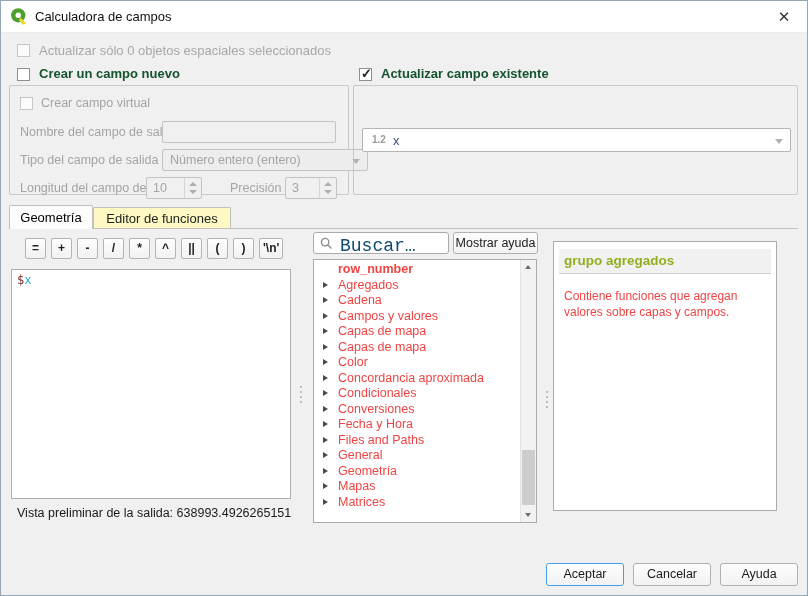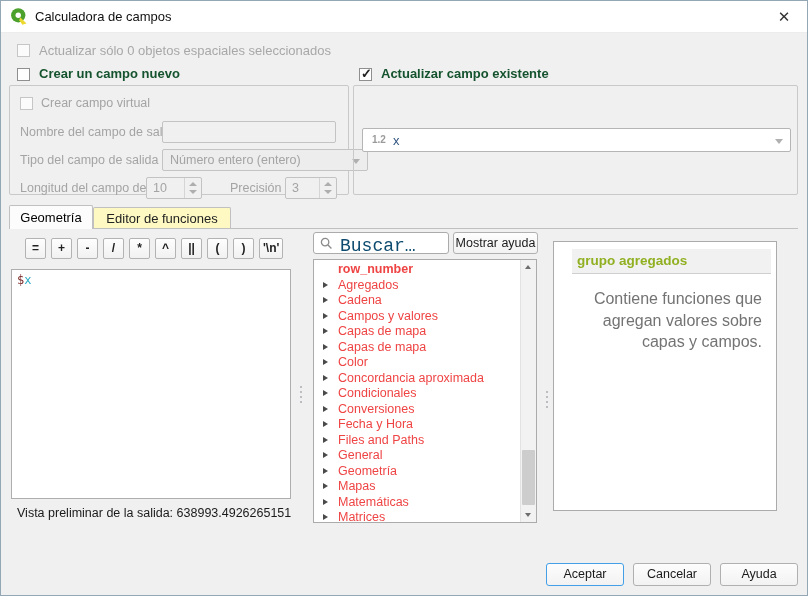"grupo agregados" .help-title { margin-left: 13px -> none }
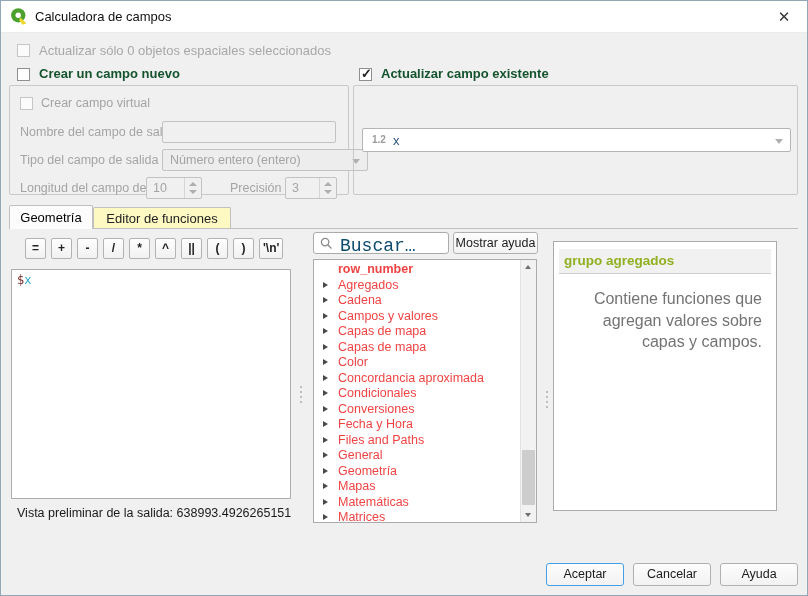"Contiene funciones que agregan valores" .help-body { color: #737373 -> #ef4444; font-size: 16px -> 12px; text-align: right -> none }
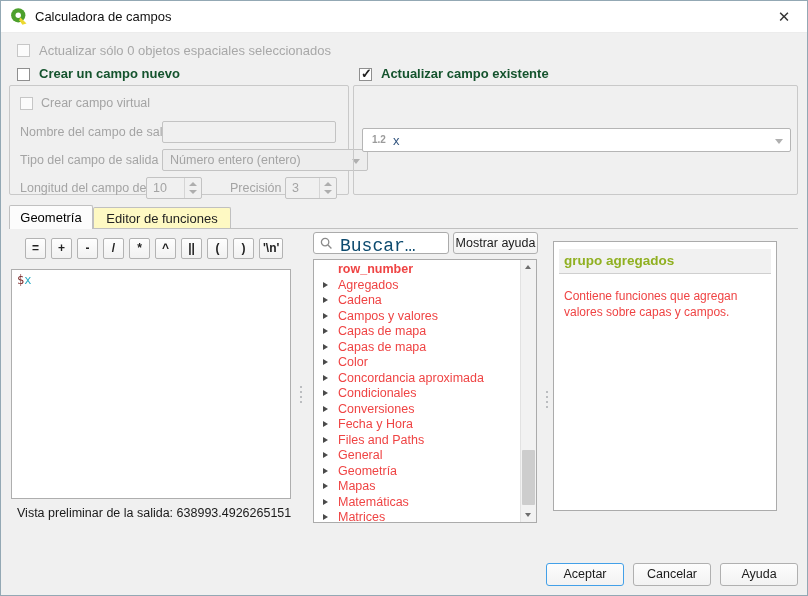"Matemáticas" div.fn-row { html: <div> <span></span> <span>Matemáticas</span> </div> -> none }
